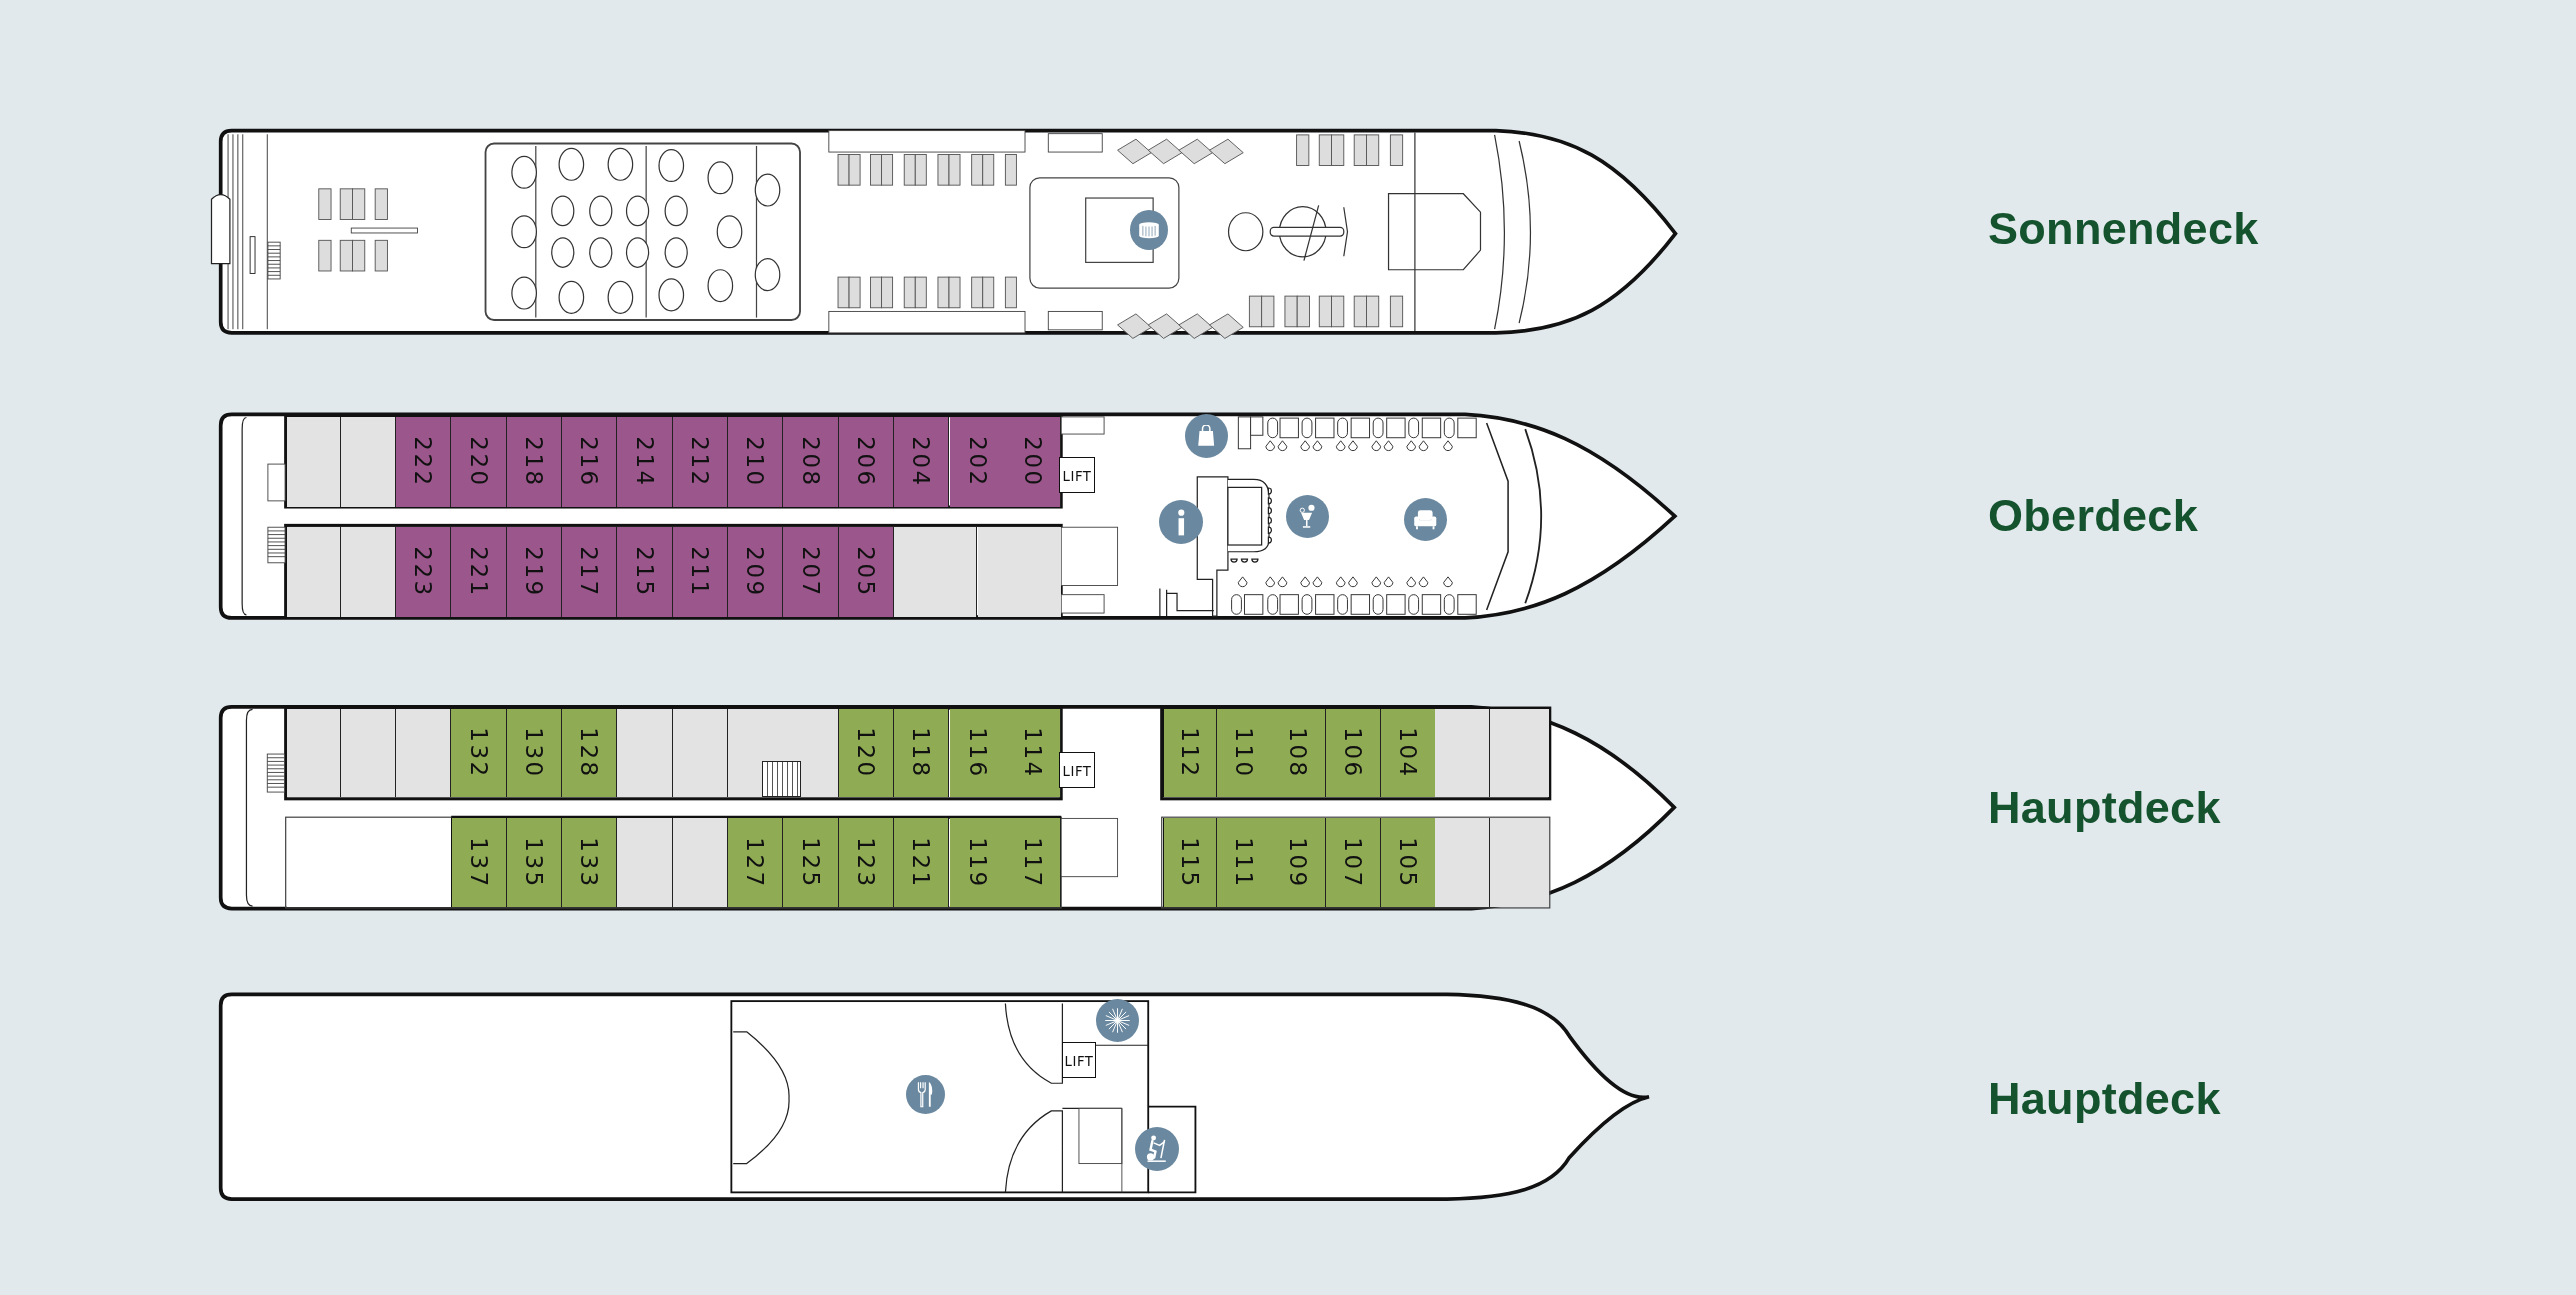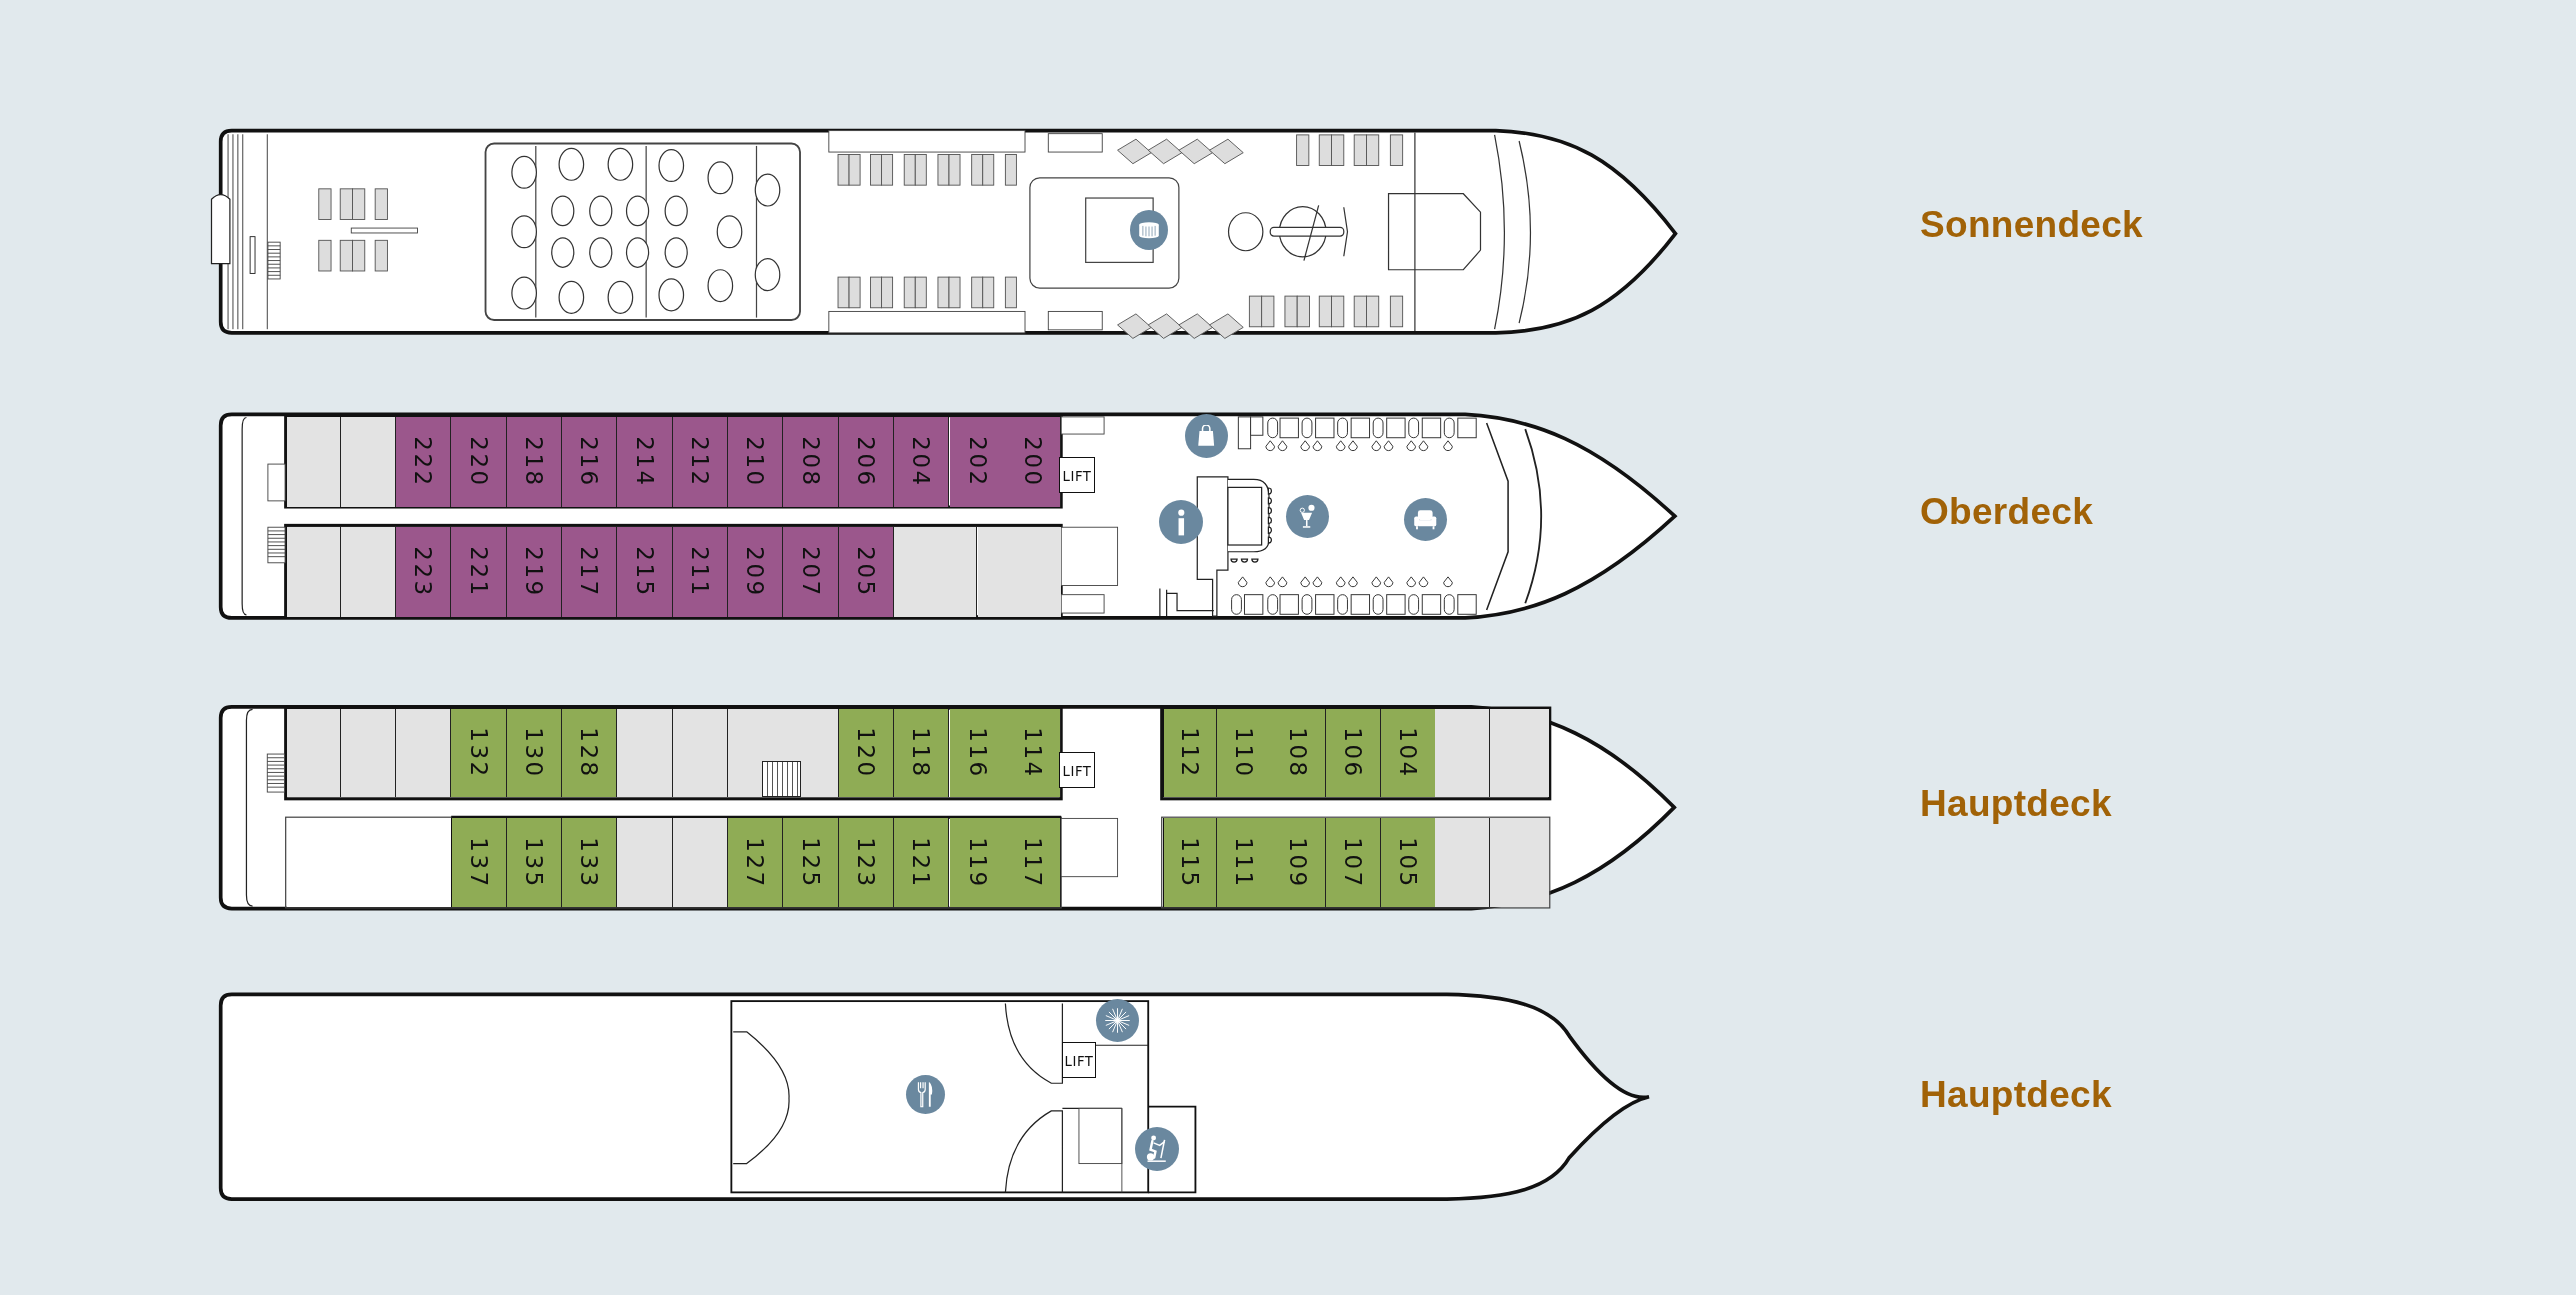"Sonnendeck" .deck-label { color: #a16207 -> #14532d; font-size: 37px -> 45px; left: 1920px -> 1988px }
